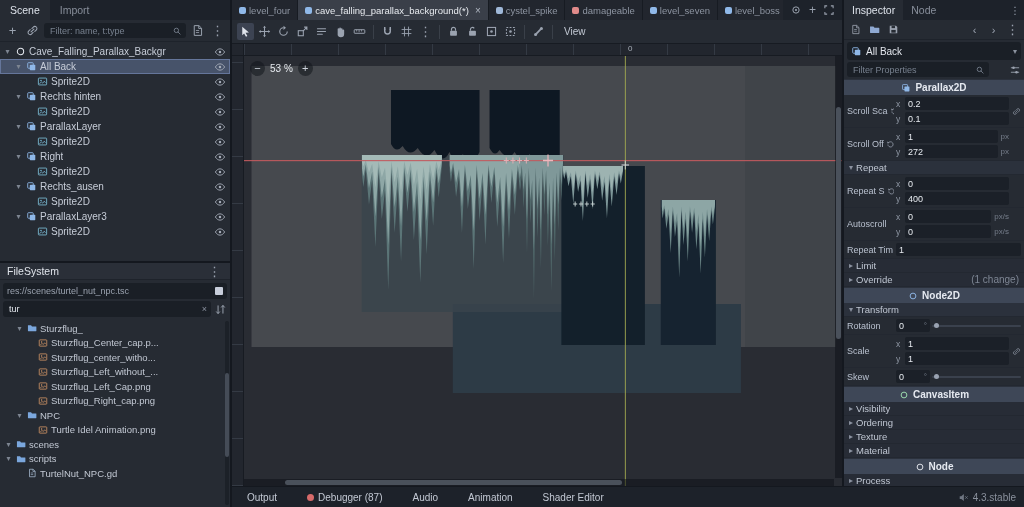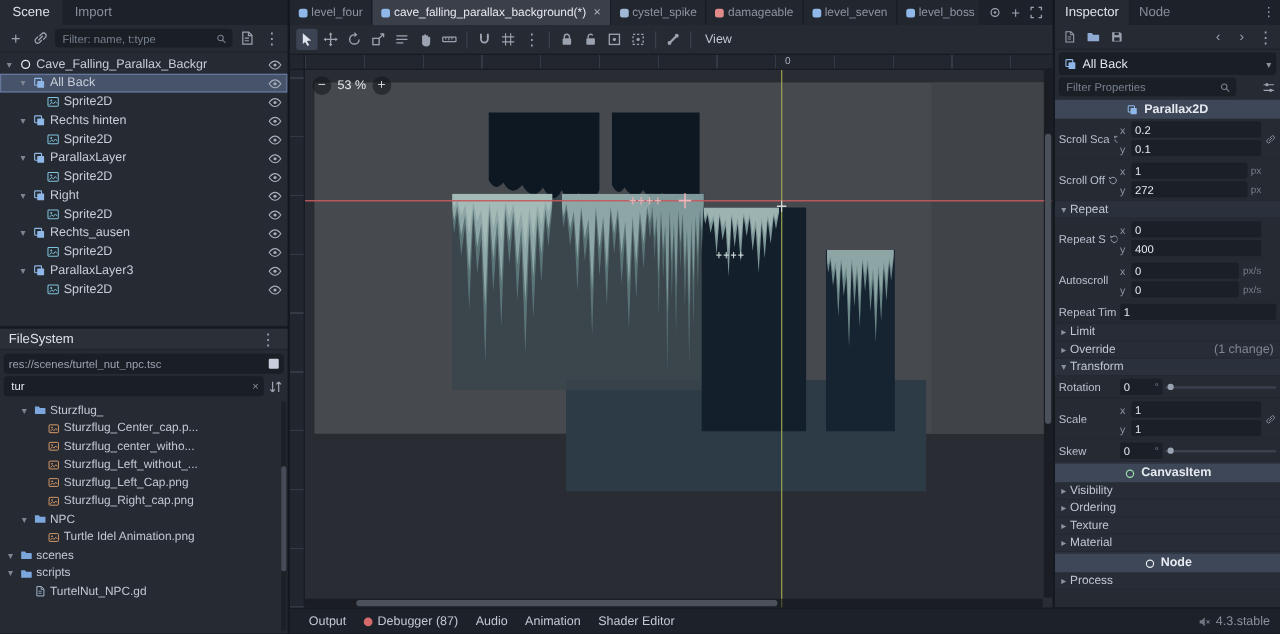"Node2D" div.cat { html: none -> <div> <svg> <use></use> </svg> <span>Node2D</span> </div> }
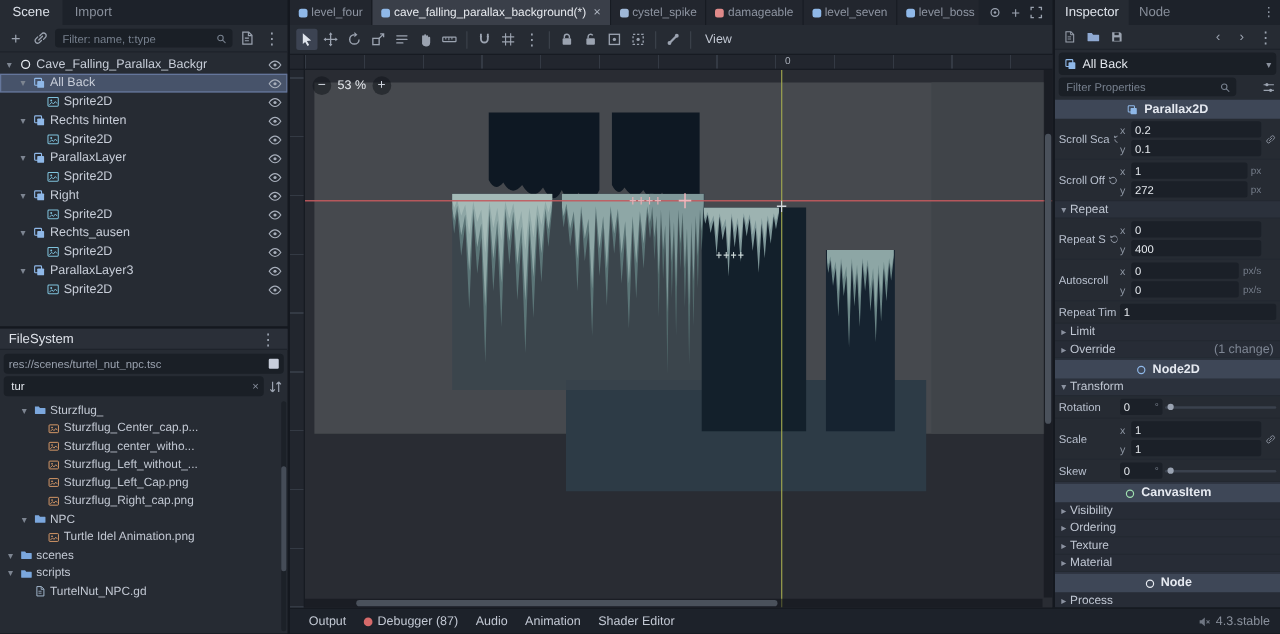"Output" .bottom-bar { gap: 0 -> 16px }
